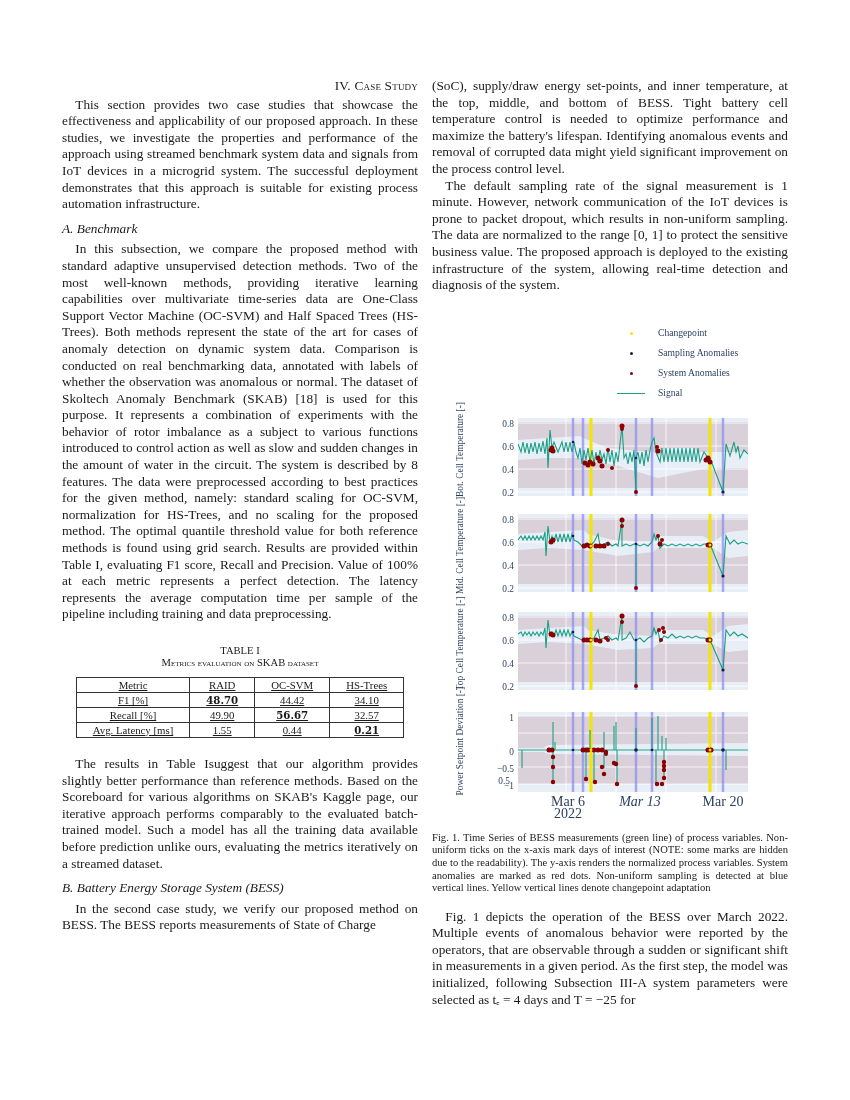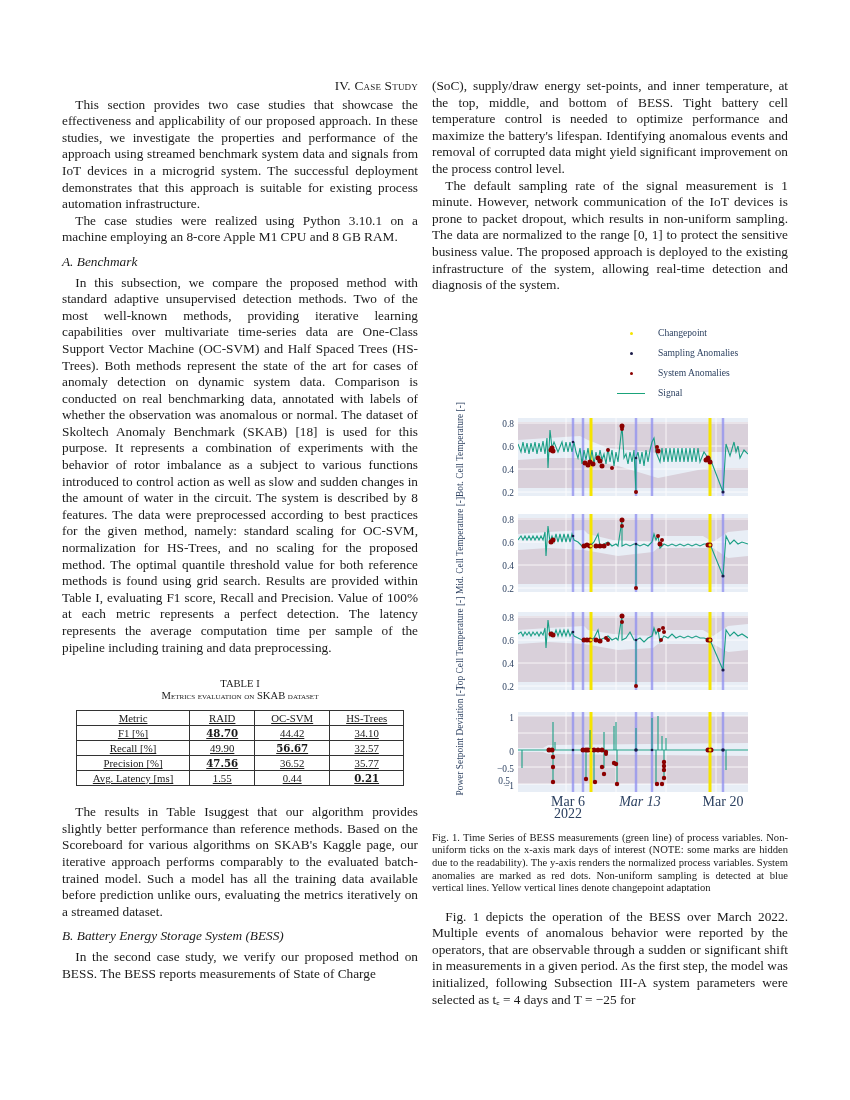"The case studies were realized" p { html: <p>The case studies were realized using Python 3.10.1 on a machine employing an 8-core Apple M1 CPU and 8 GB RAM.</p> -> none }
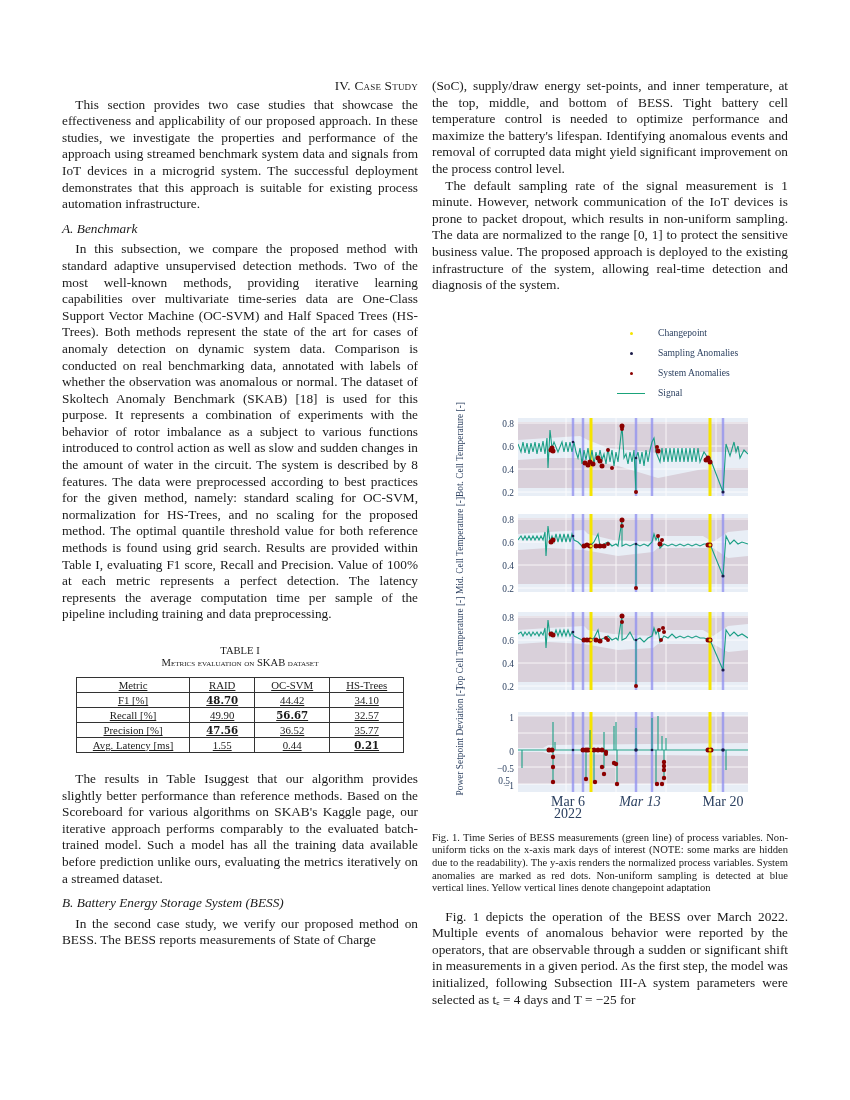"Precision [%]" tr { html: <tr> <td>Precision [%]</td> <td>47.56</td> <td>36.52</td> <td>35.77</td> </tr> -> none }
